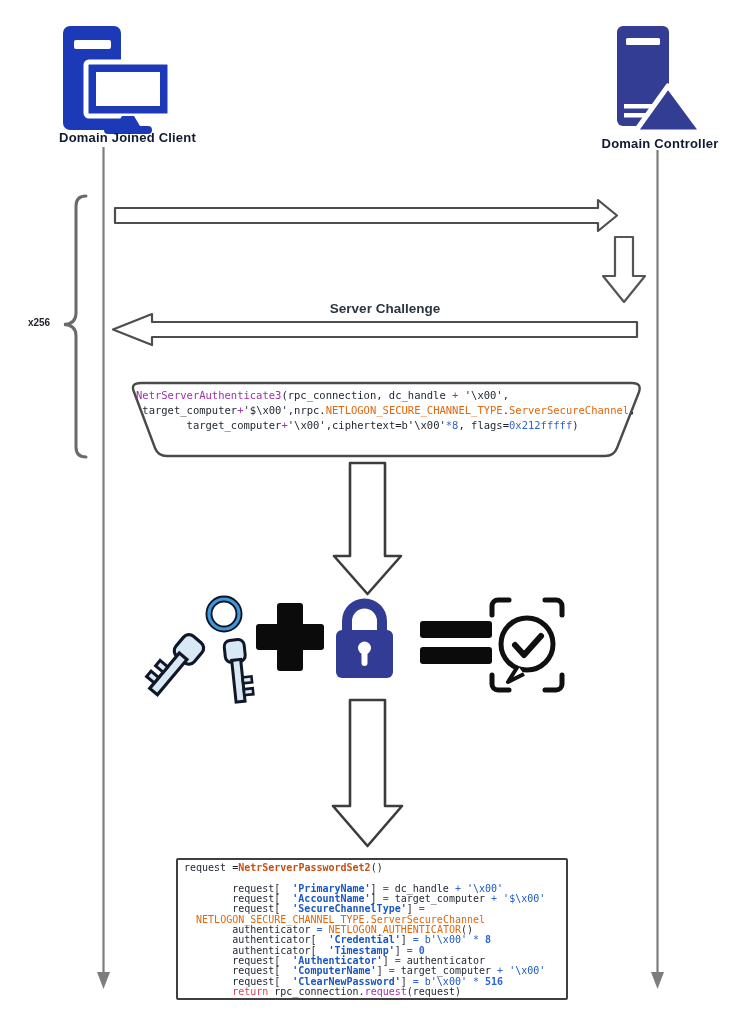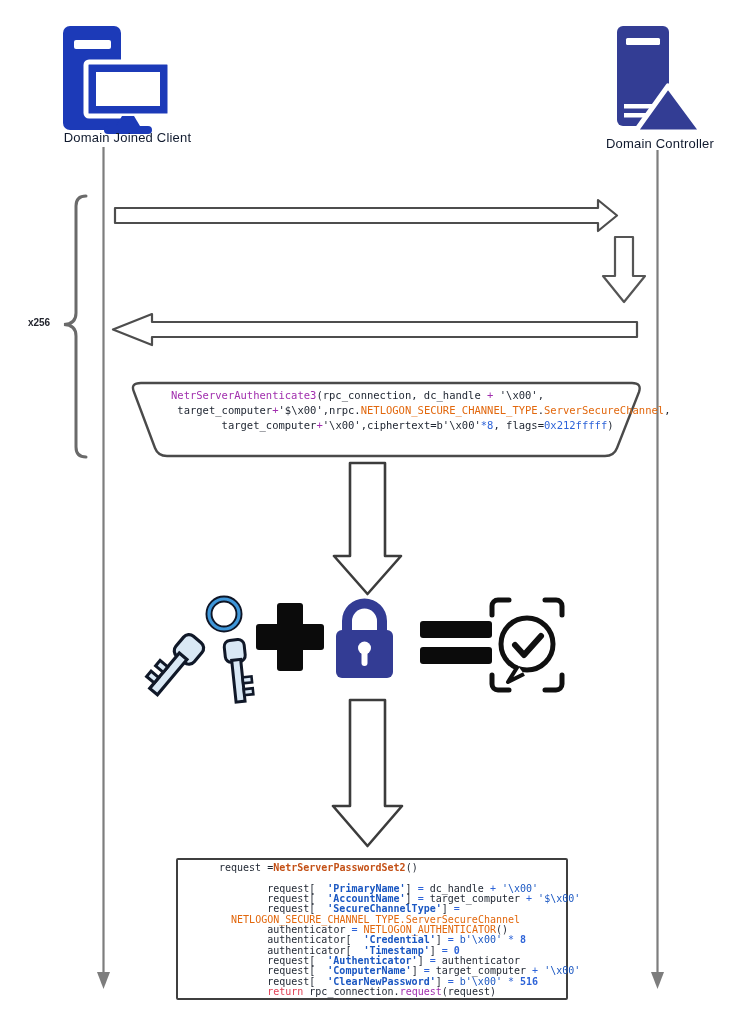"Domain Joined Client" .node-label { font-weight: normal -> bold }
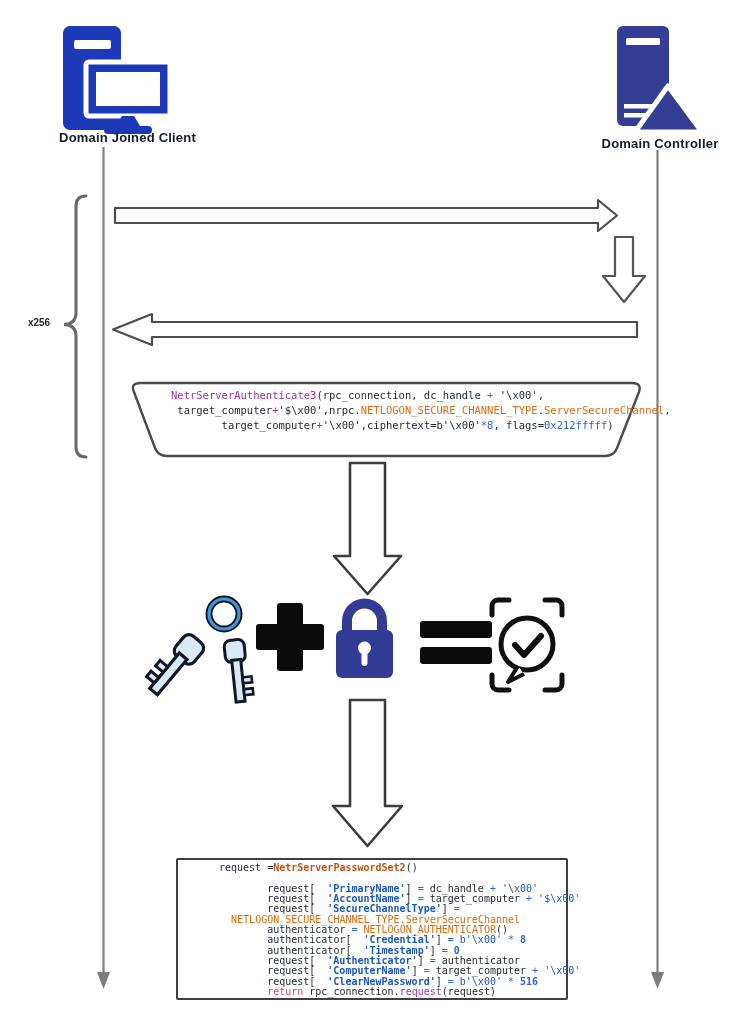"Server Challenge" div.abs { html: none -> <div>Server Challenge</div> }
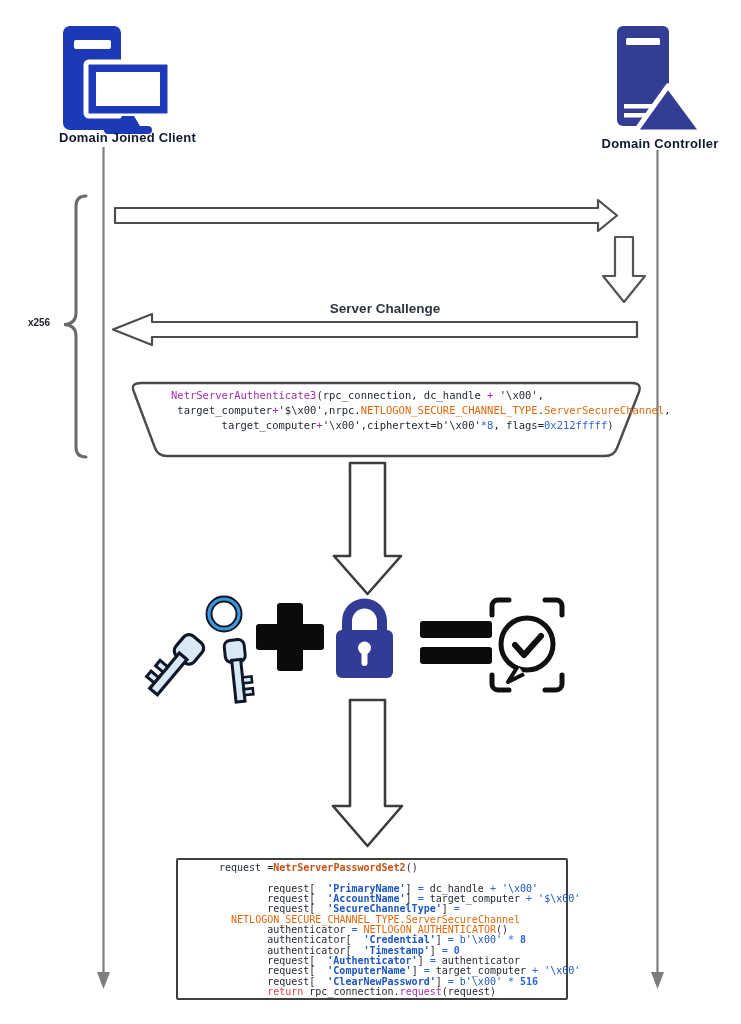"NetrServerAuthenticate3(rpc_connection," .cl { padding-left: 35px -> none }
